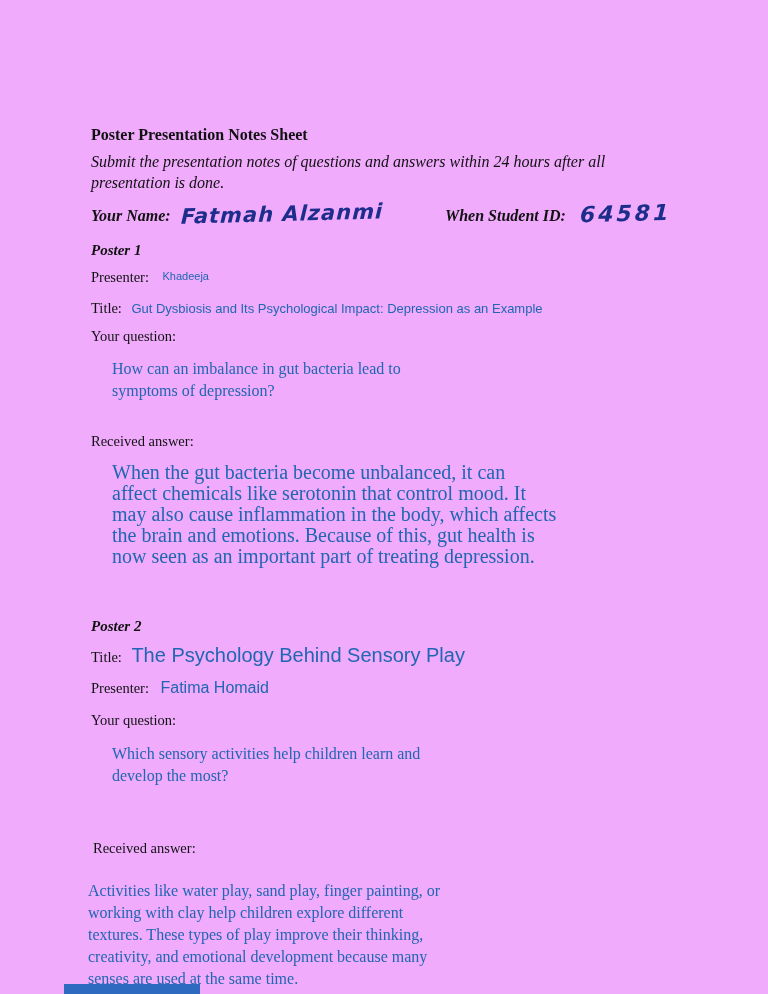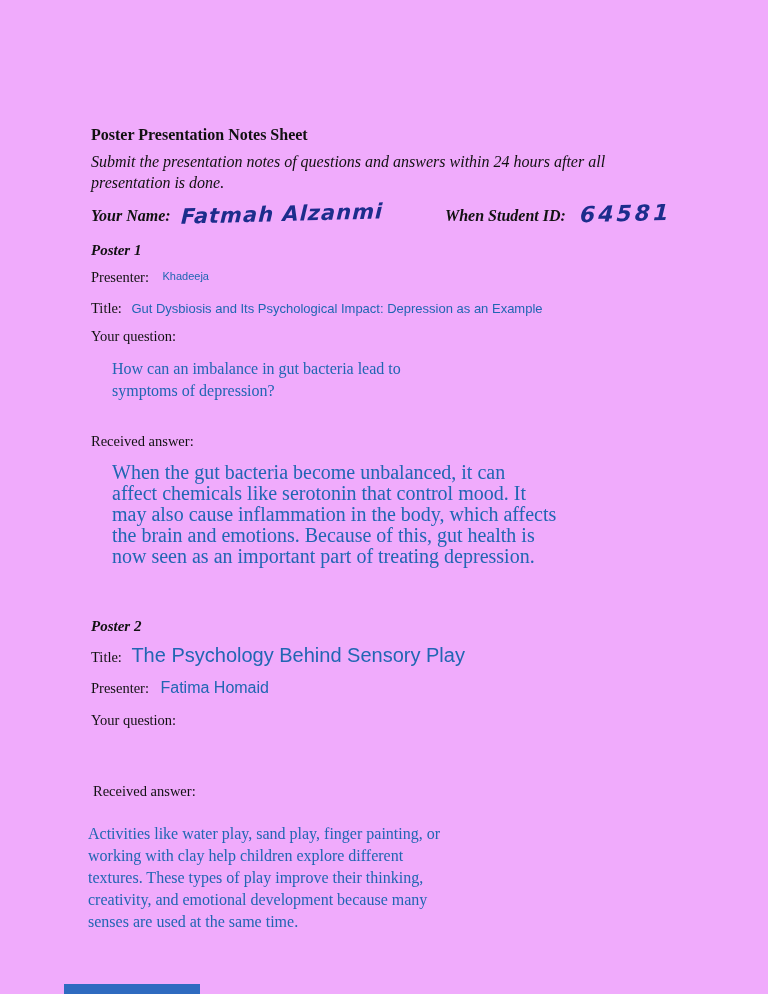"Which sensory activities help children" p.q-a-text { html: none -> <p>Which sensory activities help children learn and develop the most?</p> }
